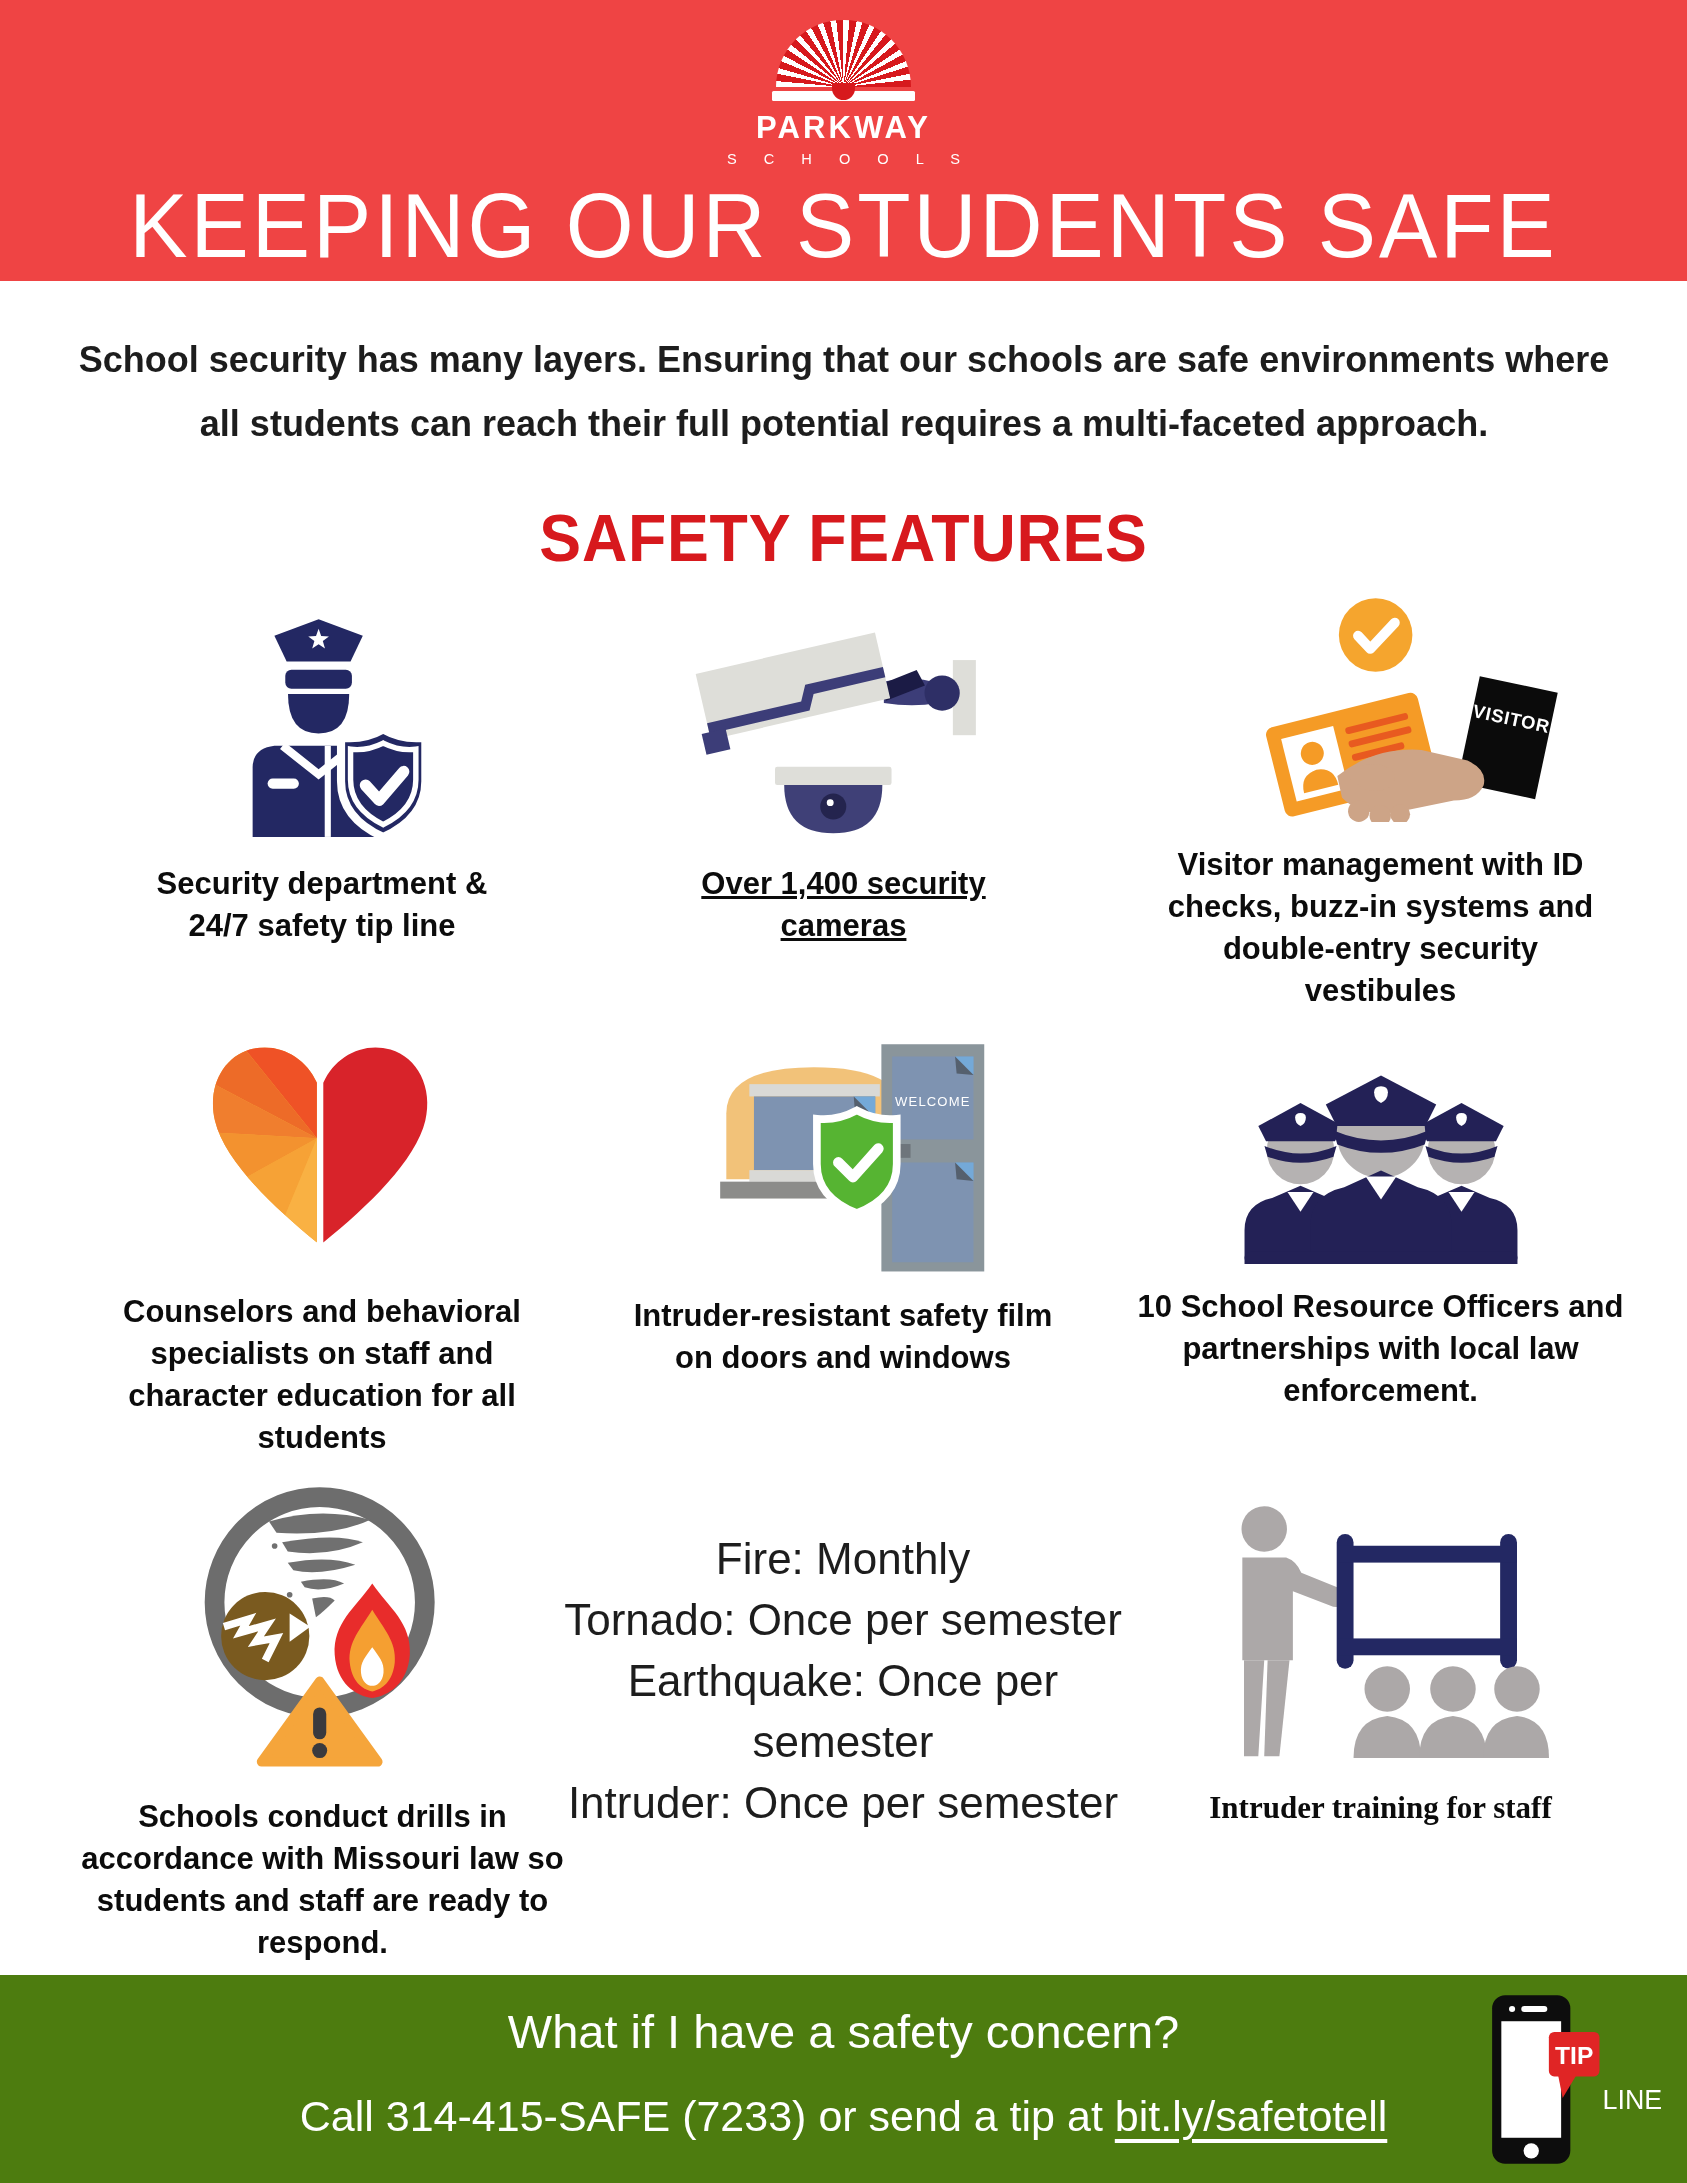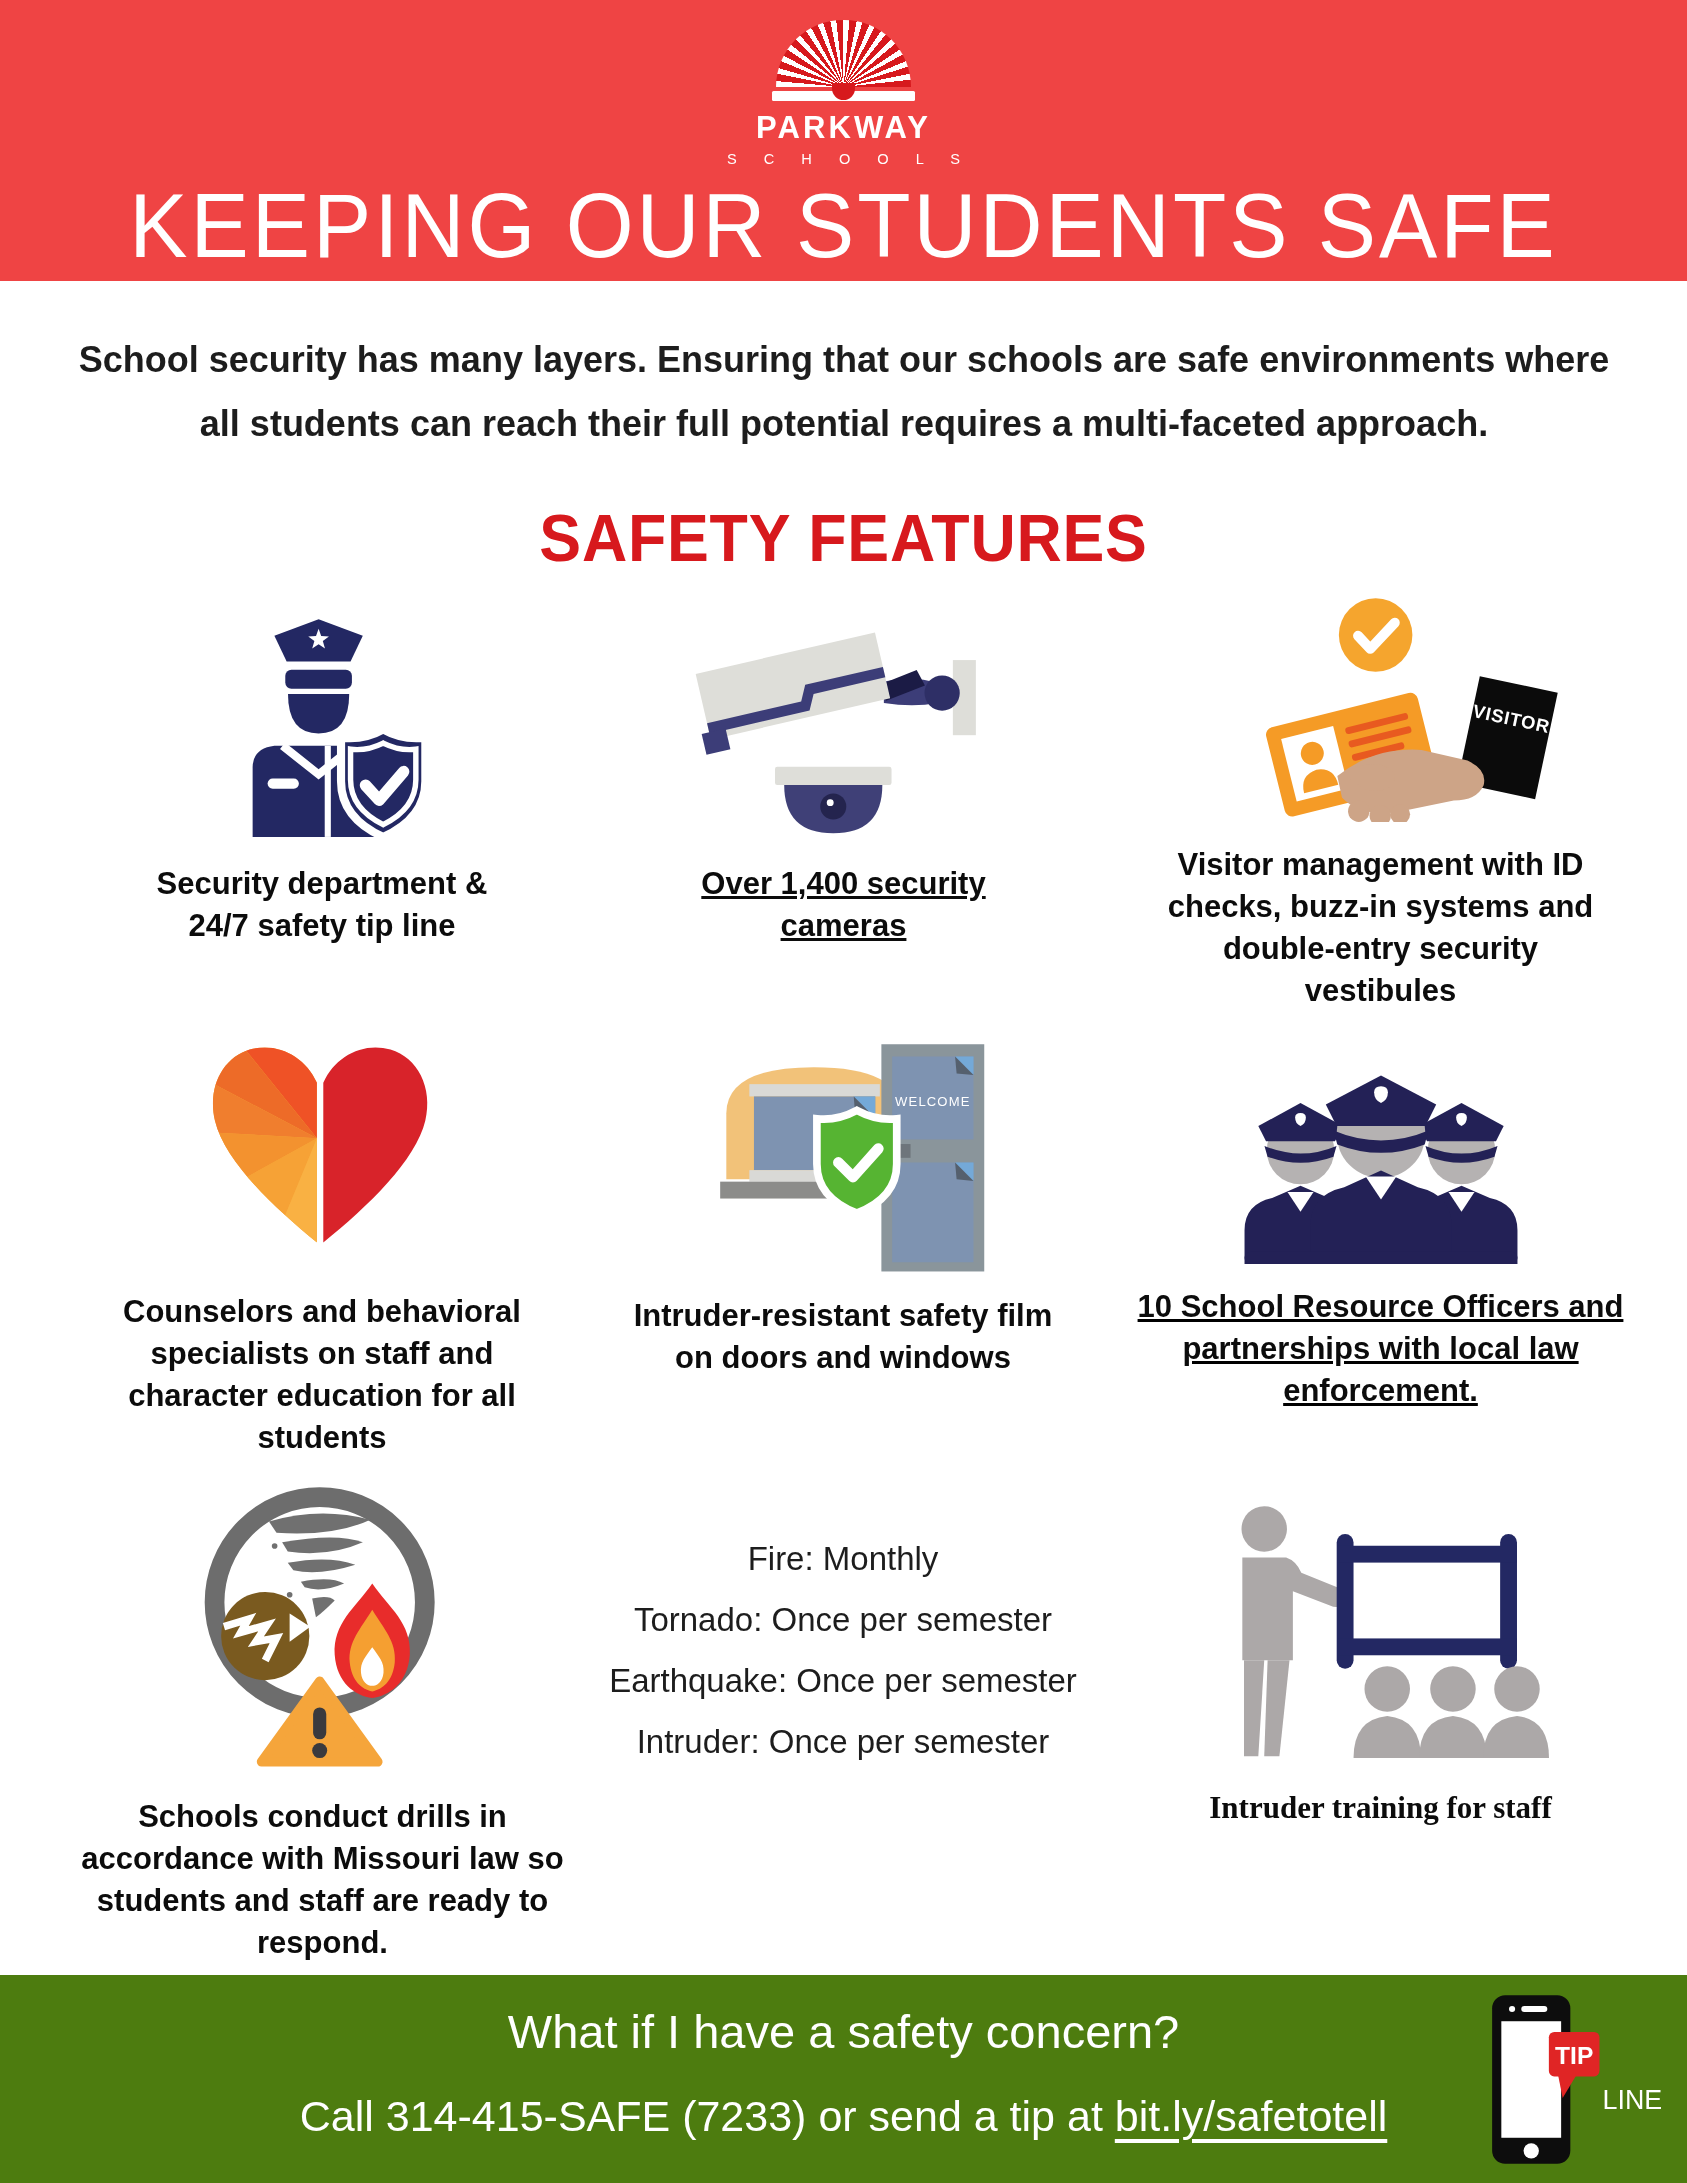"10 School Resource Officers and" div.cell { text-decoration: underline -> none }
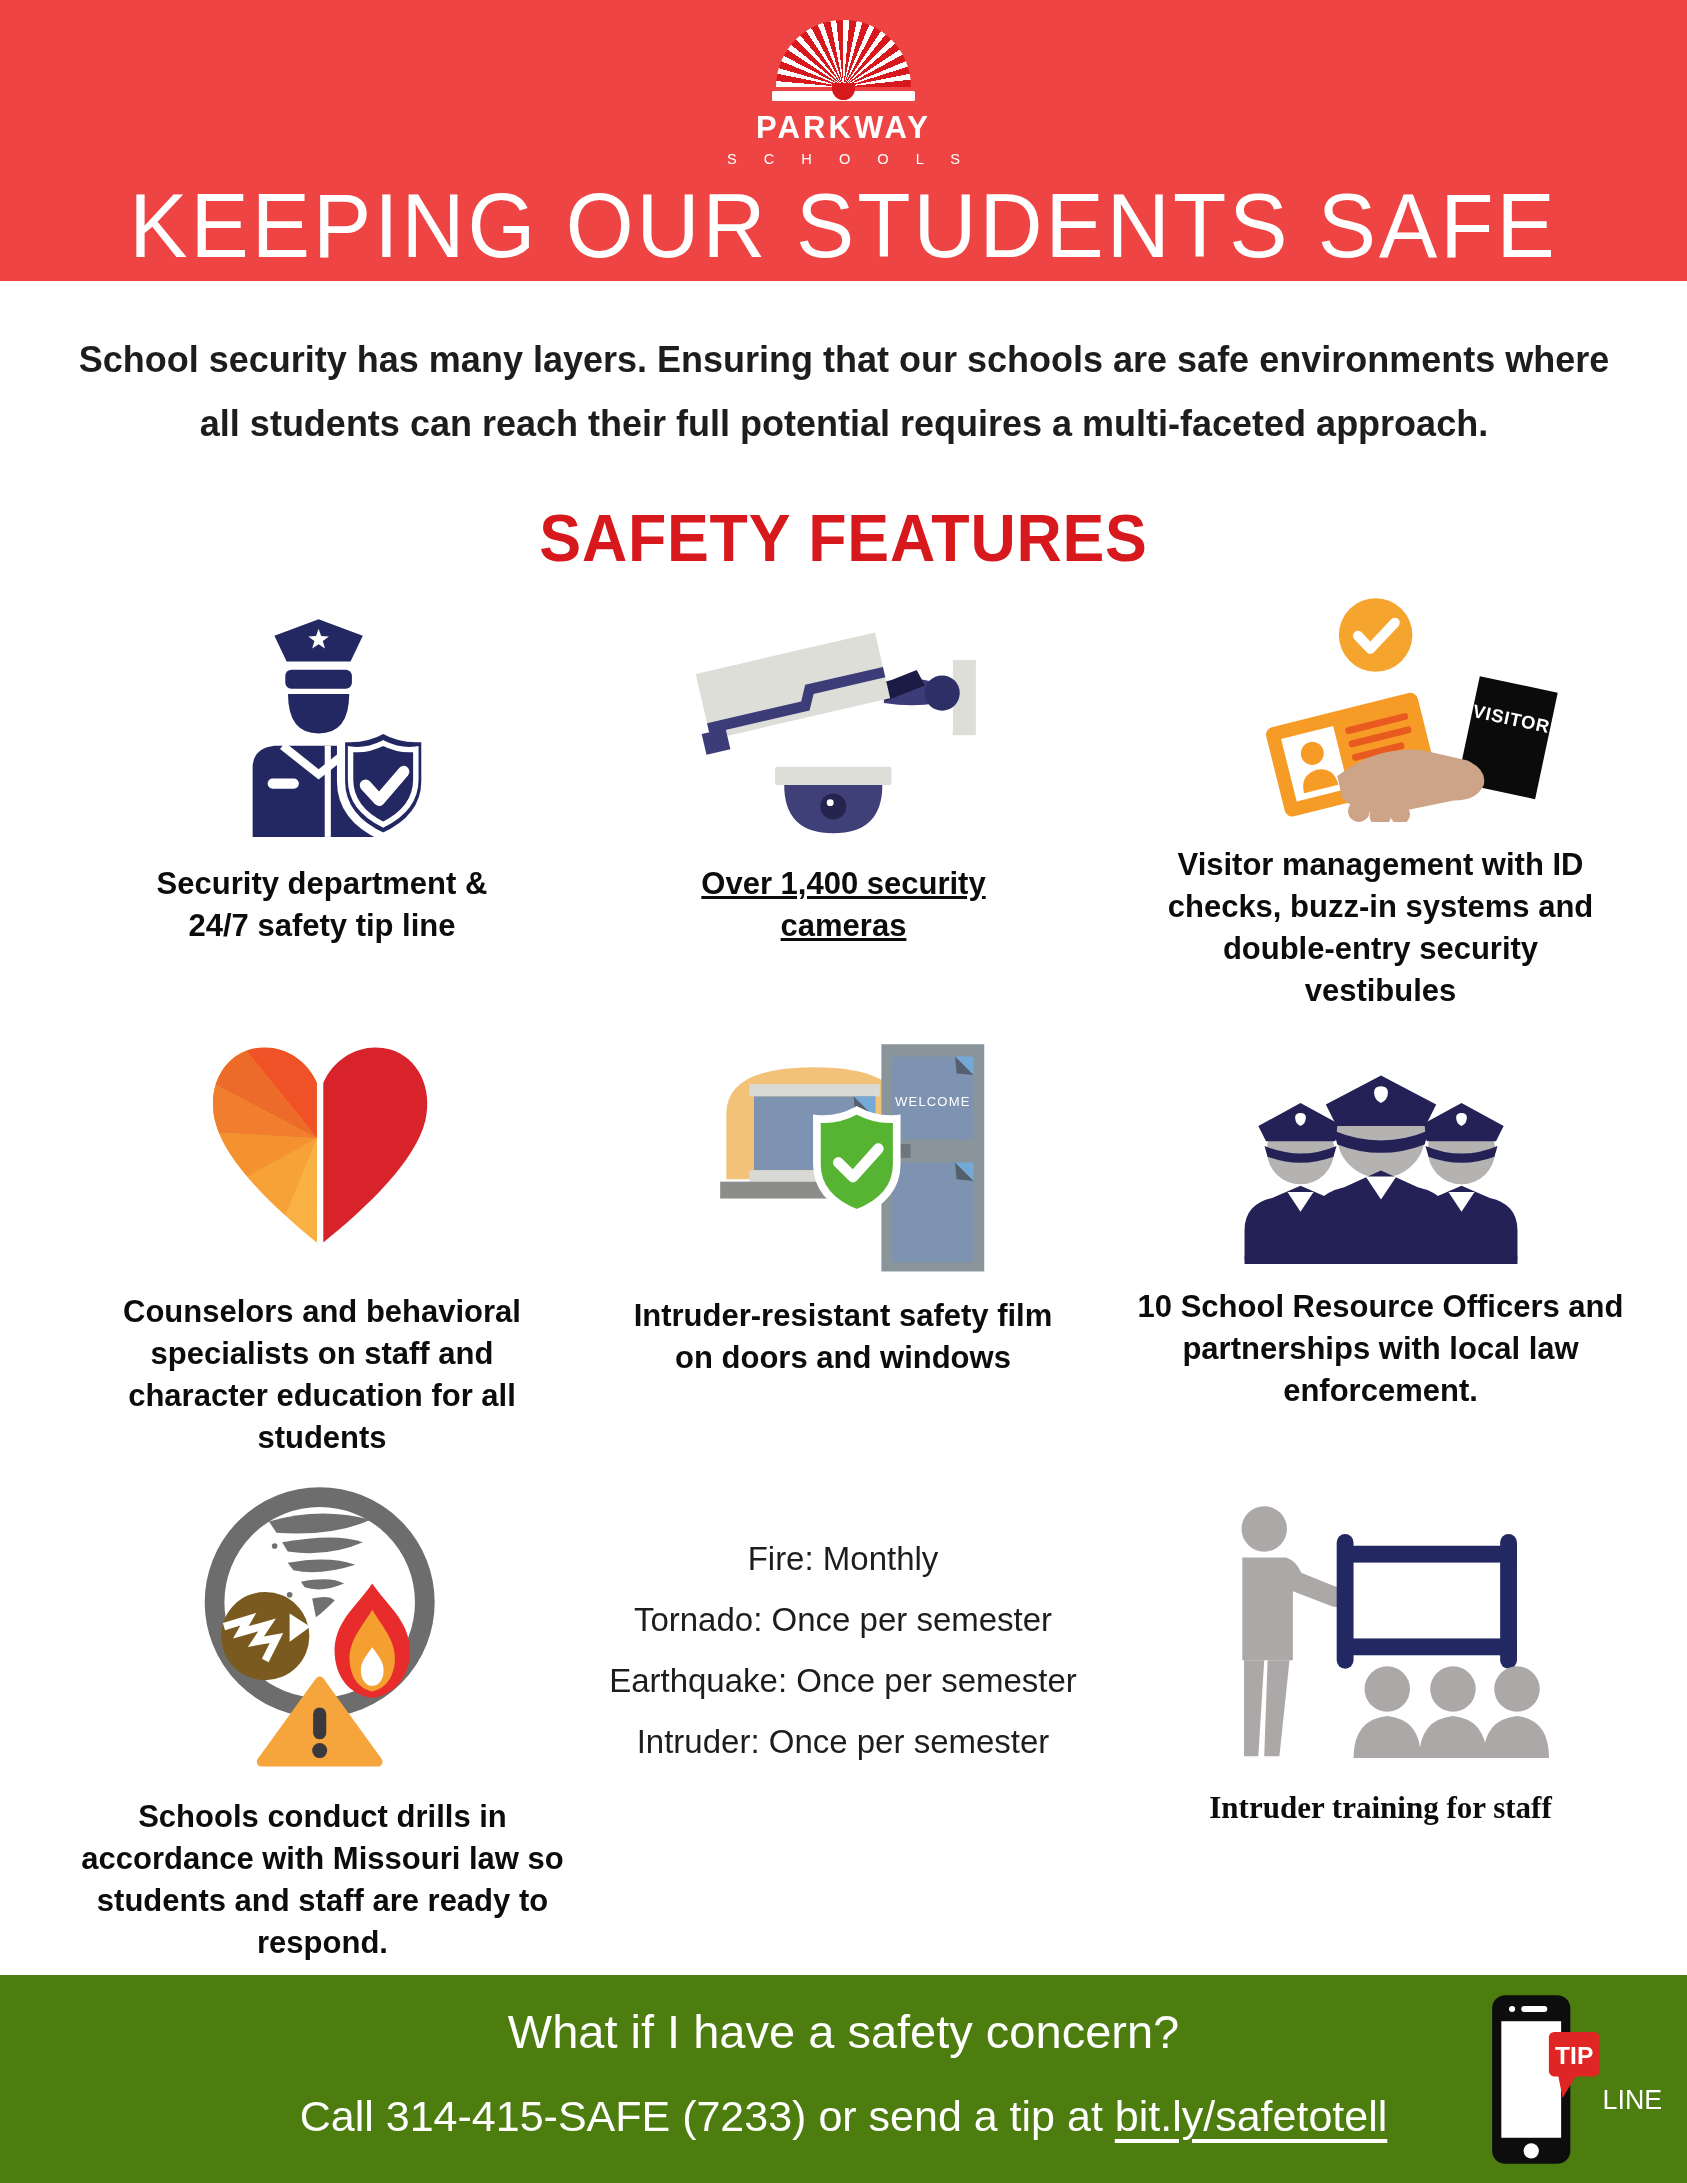"Fire: Monthly" .drill-list { font-size: 33px -> 44px }
